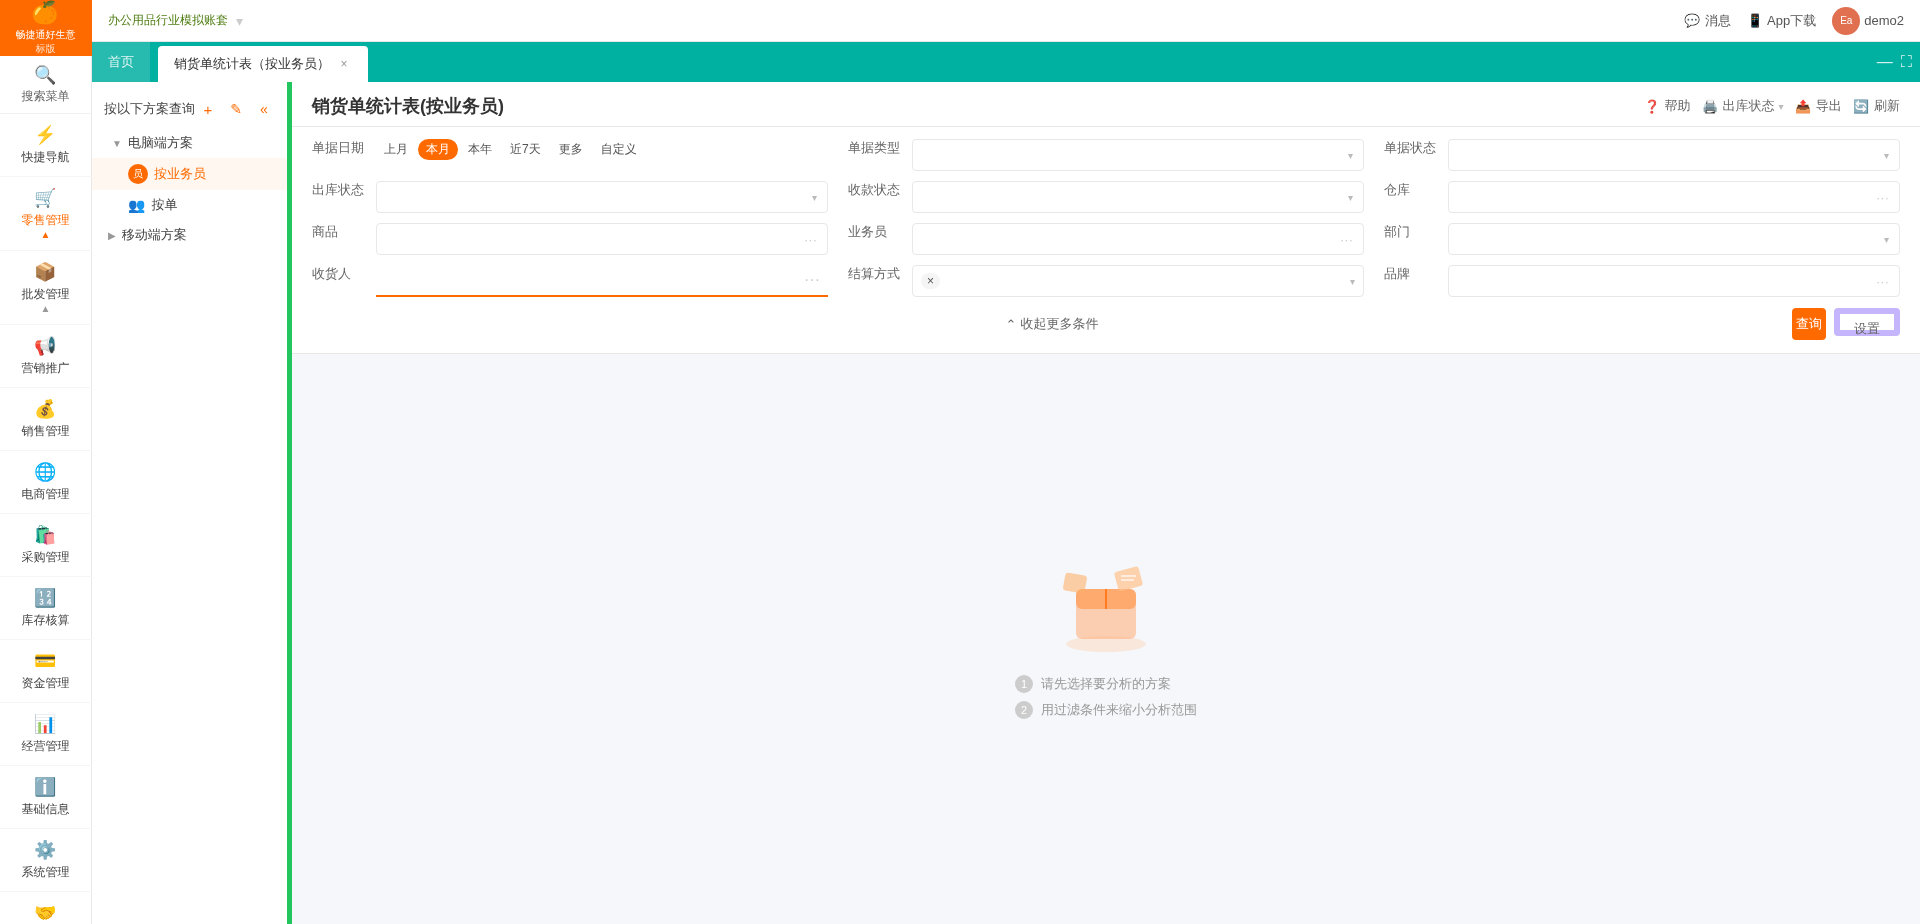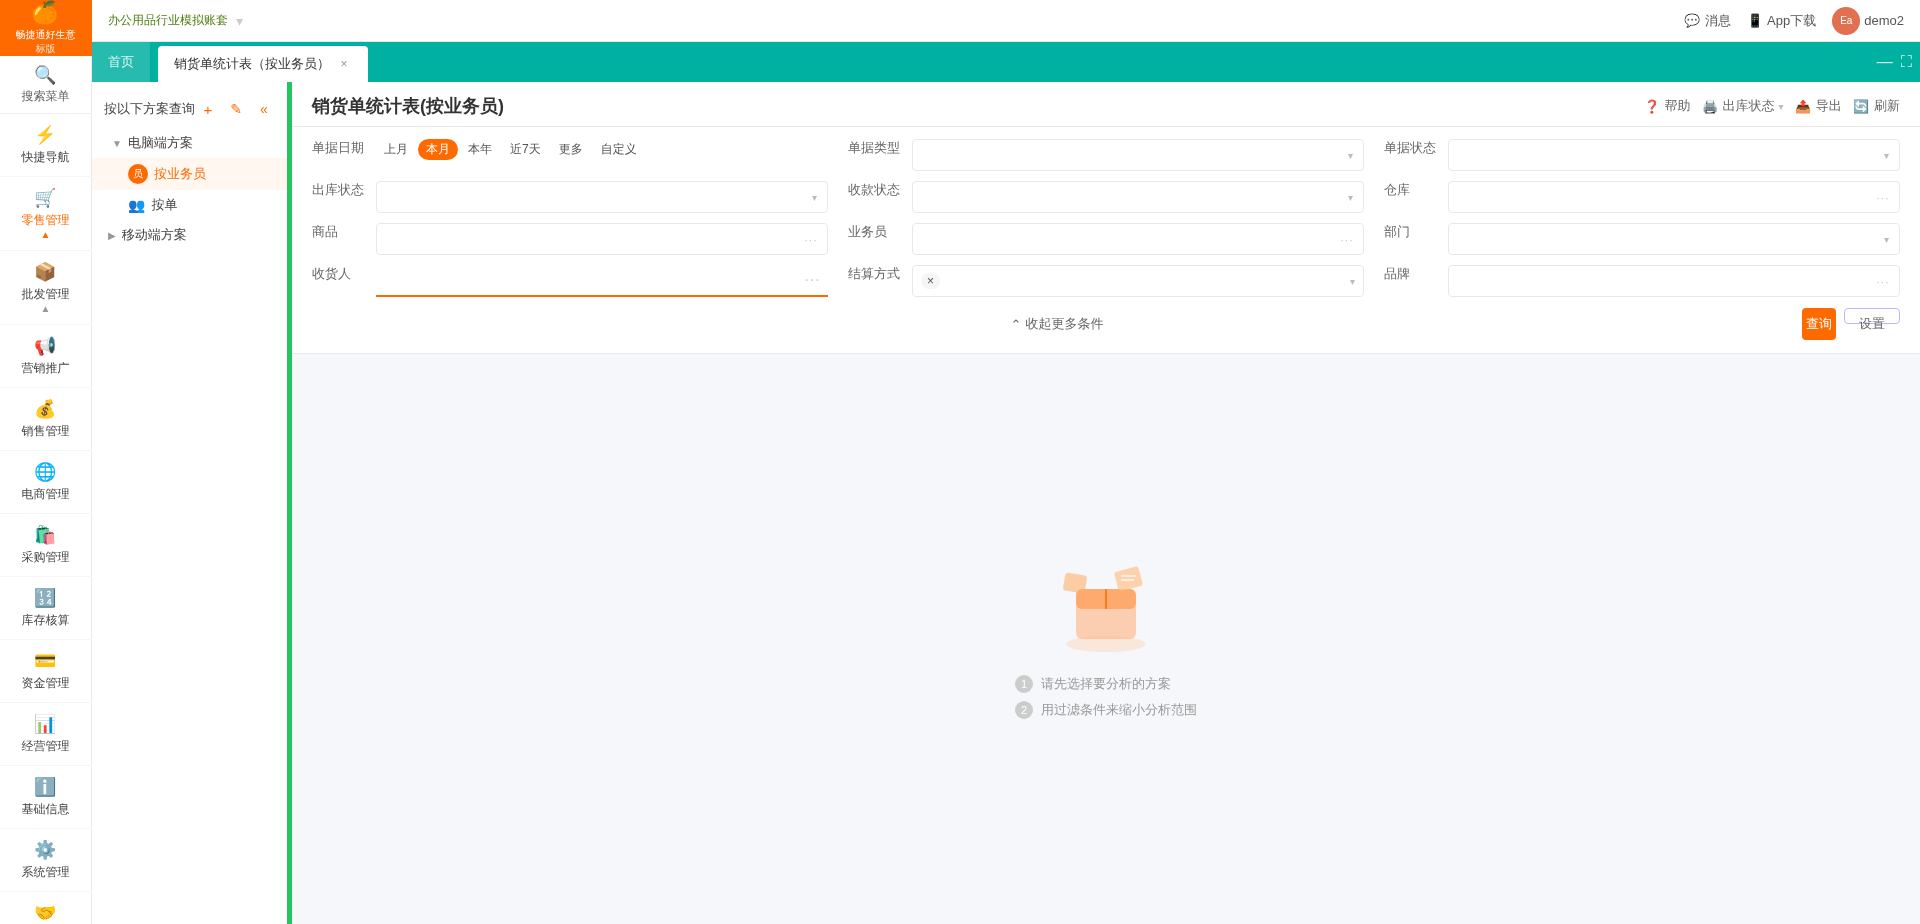"设置" .btn-settings { border: 1px solid #c4b5fd -> 6px solid #c4b5fd; height: 16px -> 28px }
